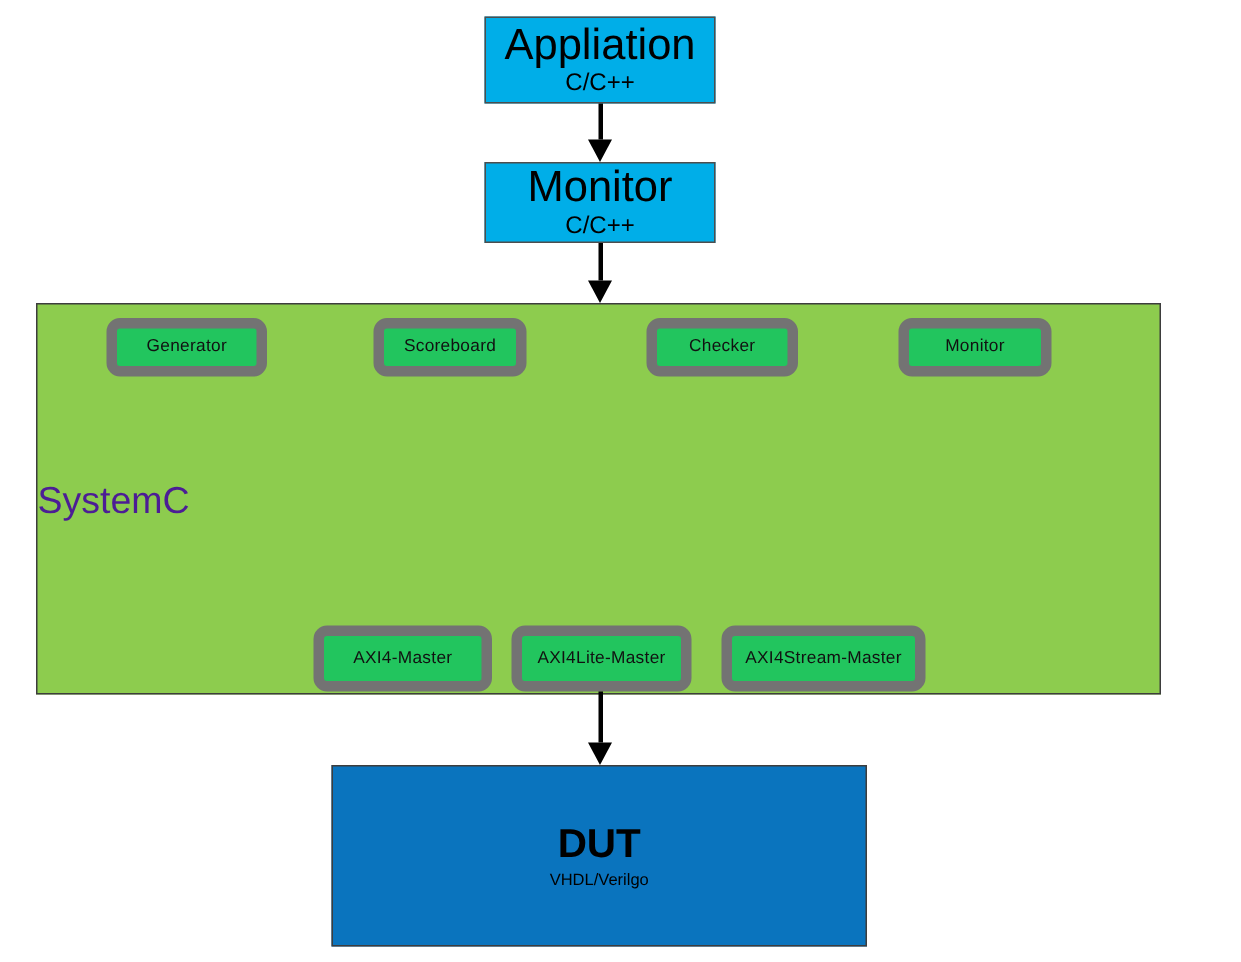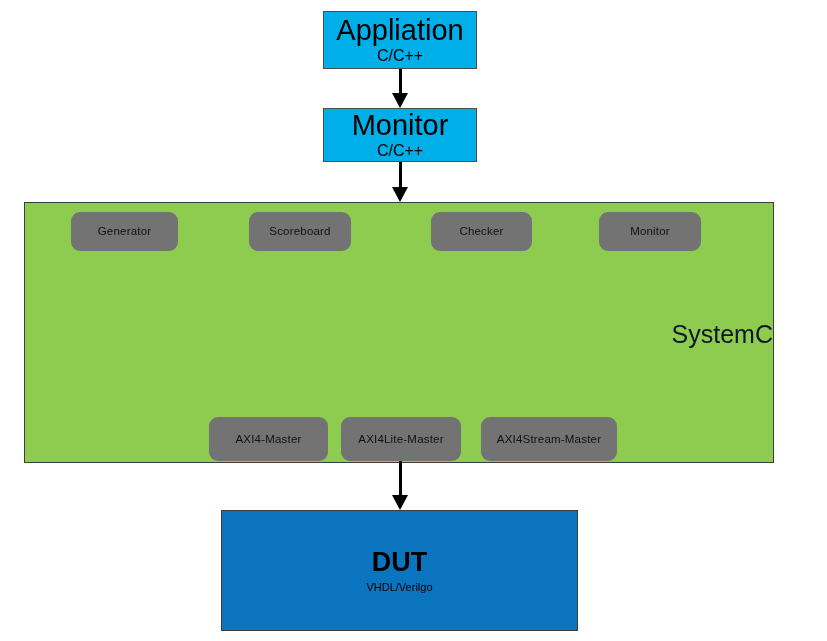"Generator" .yellow-box { background: #737373 -> #22c55e }
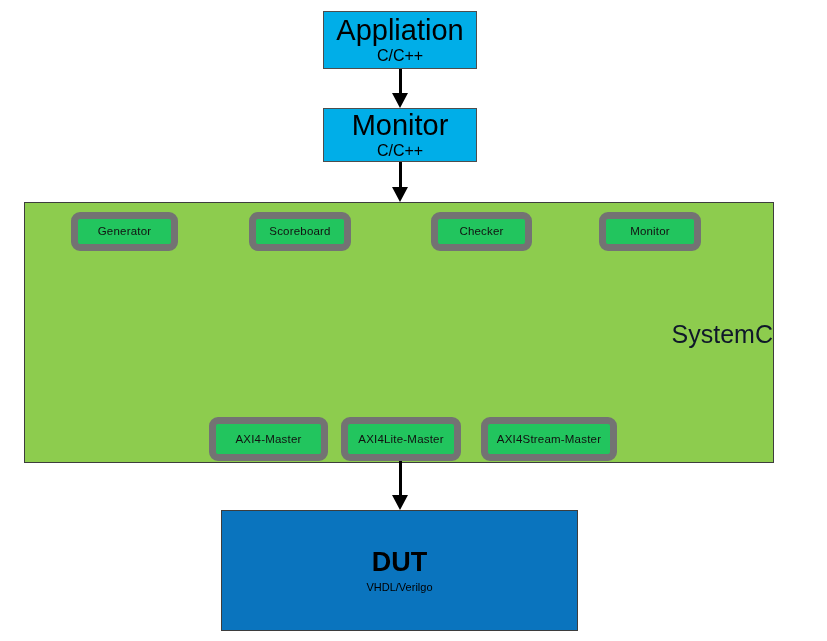"SystemC" .green-label { color: #0f172a -> #4c1d95; text-align: right -> left }
